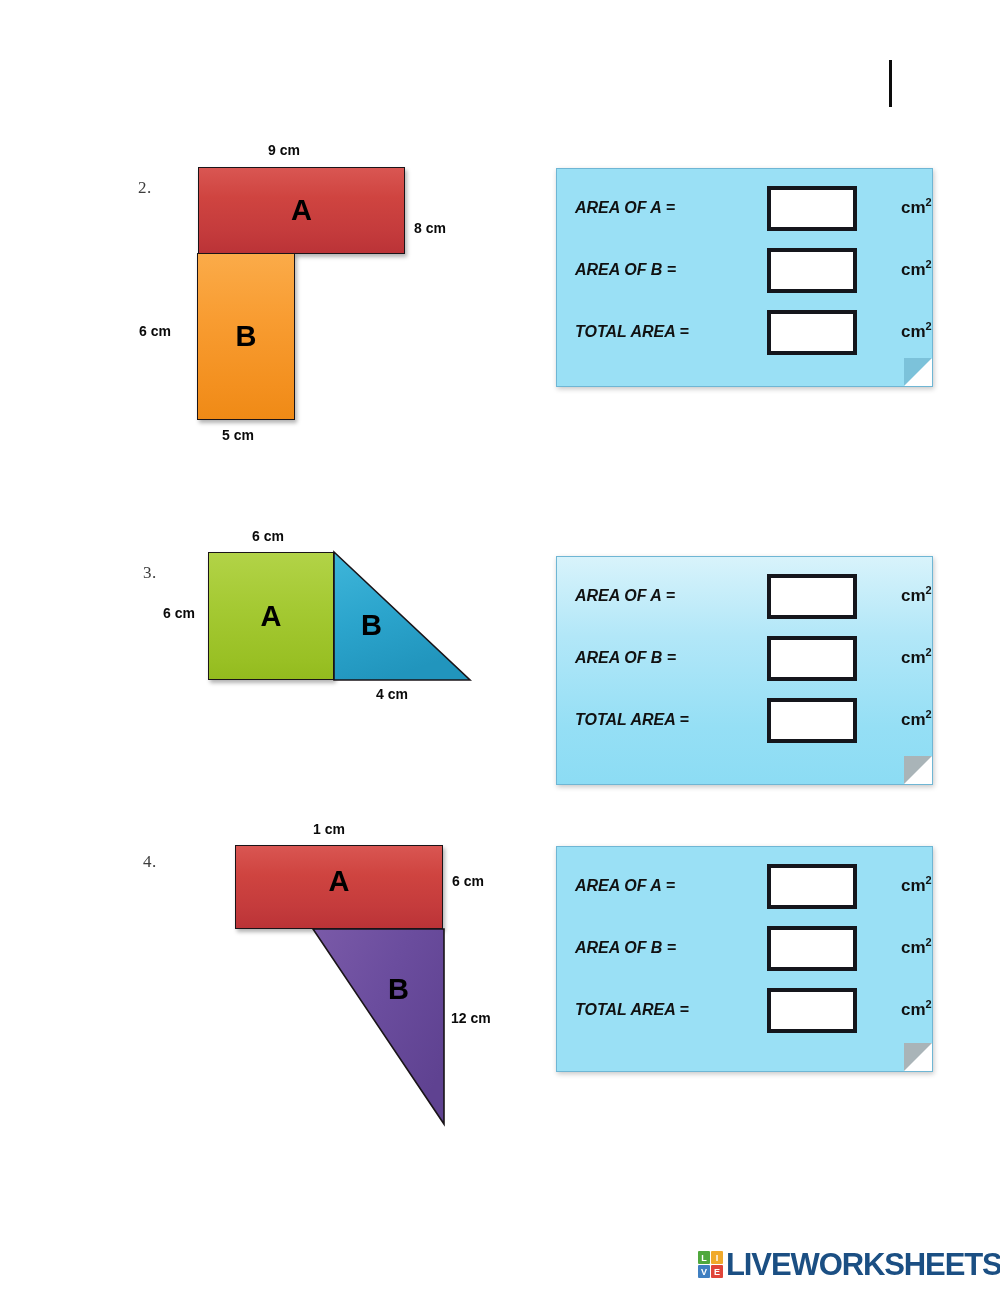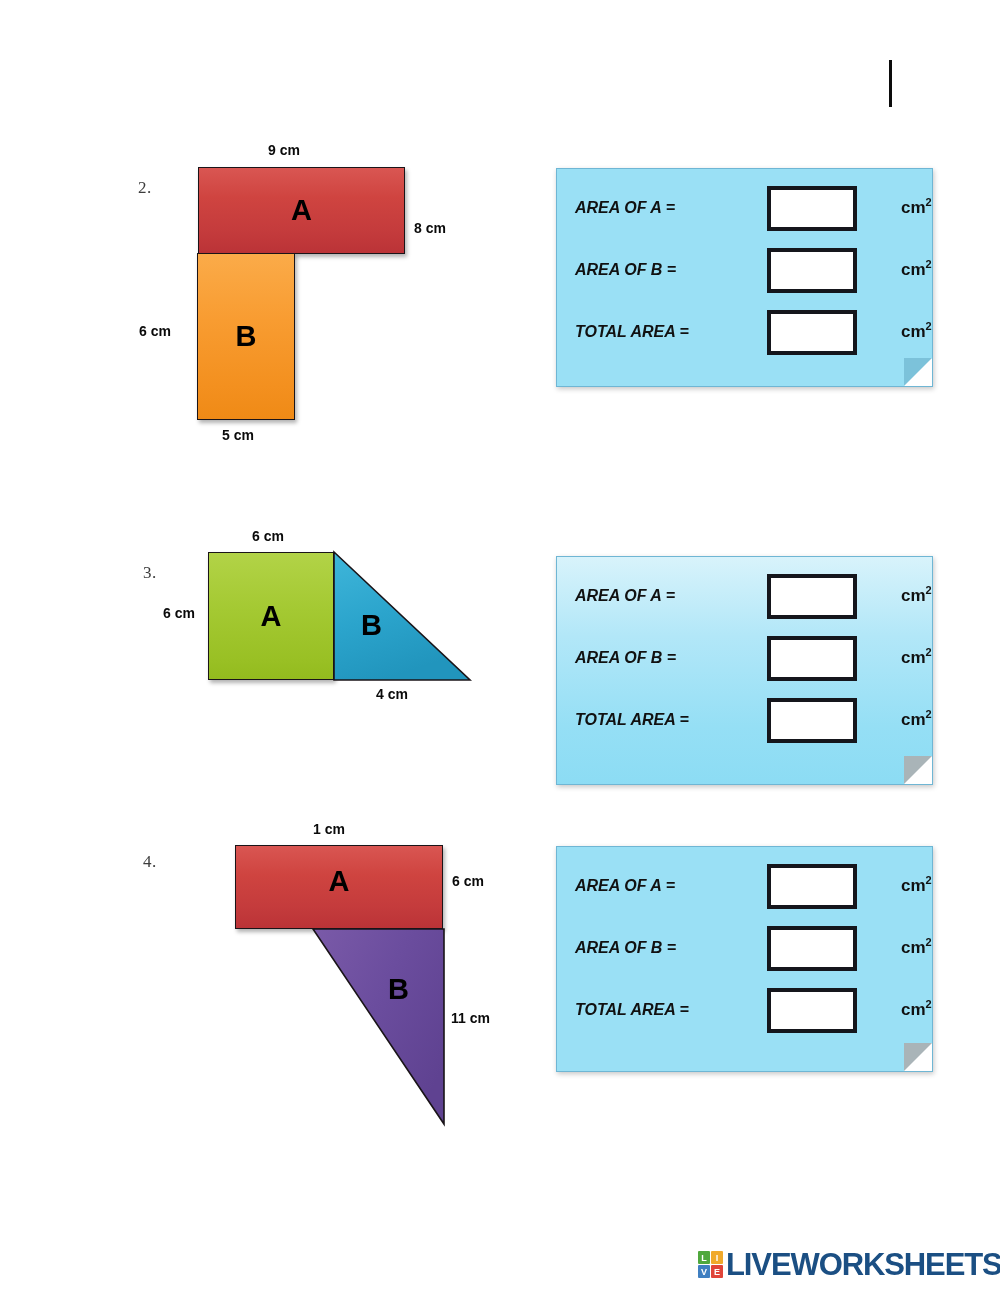"11 cm" div.dim { text: 11 -> 12 }
